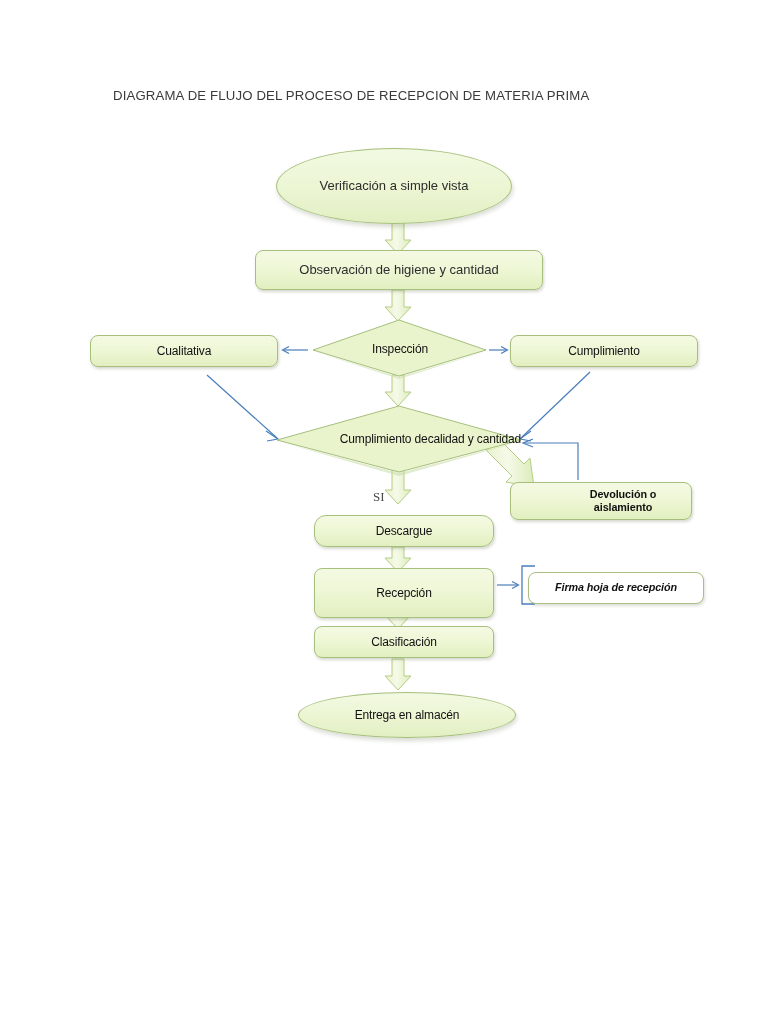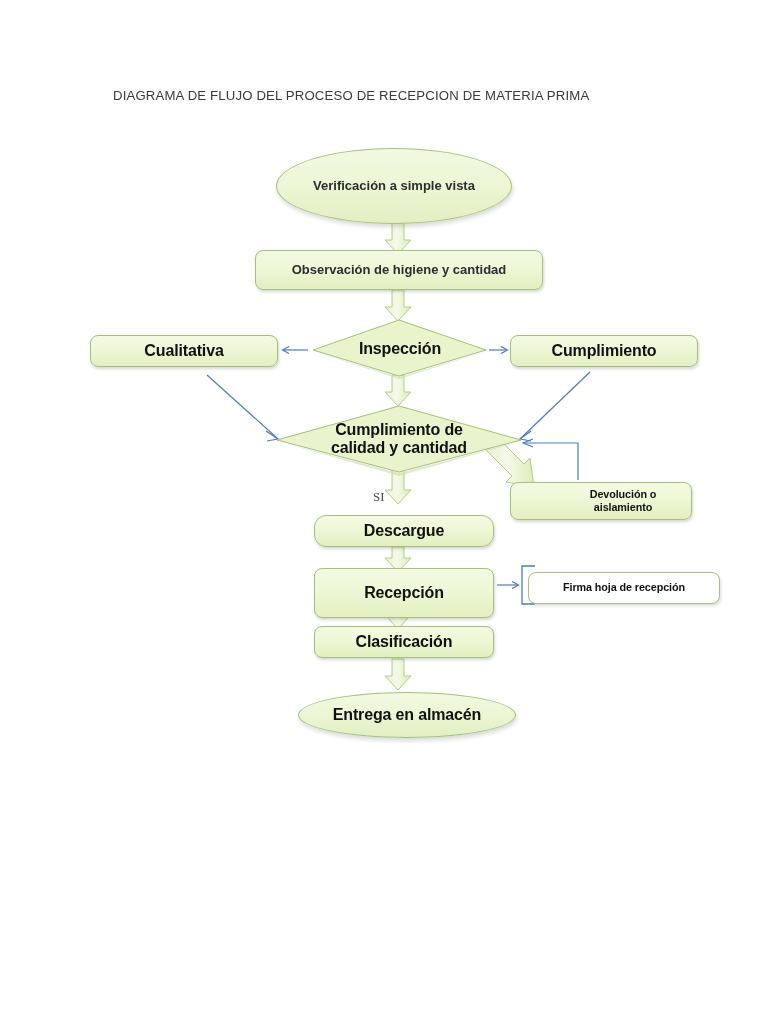"Verificación a simple vista" .t-thin { font-weight: bold -> normal }
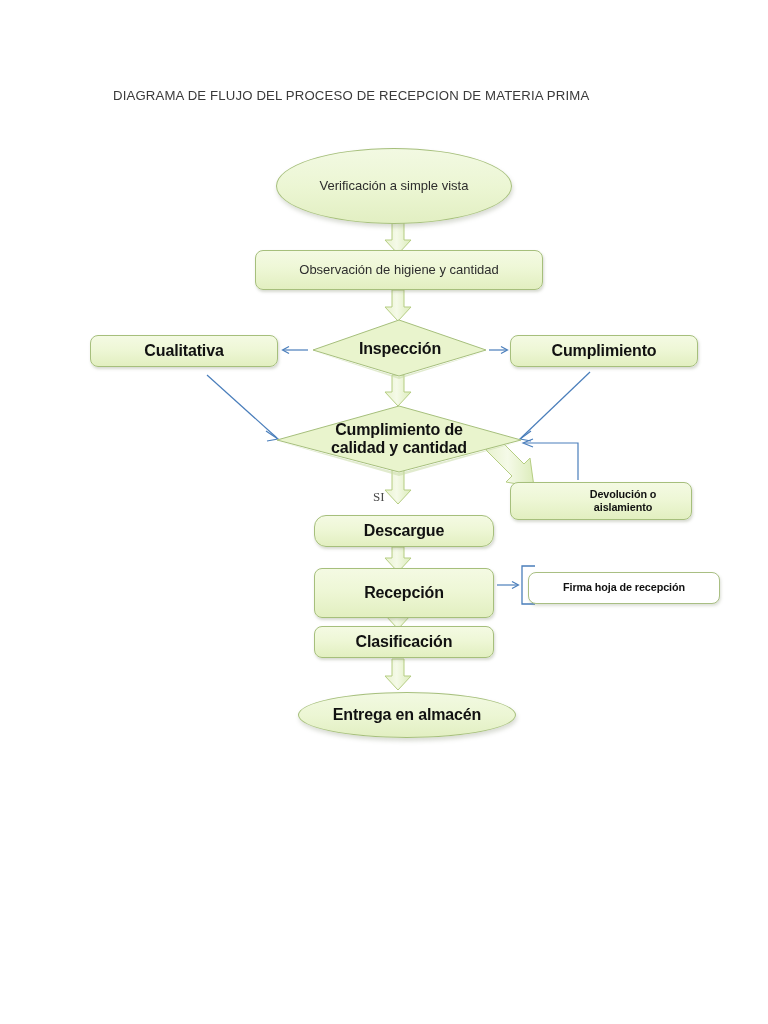"Cualitativa" .t-bold { font-size: 16px -> 12px; font-weight: bold -> normal }
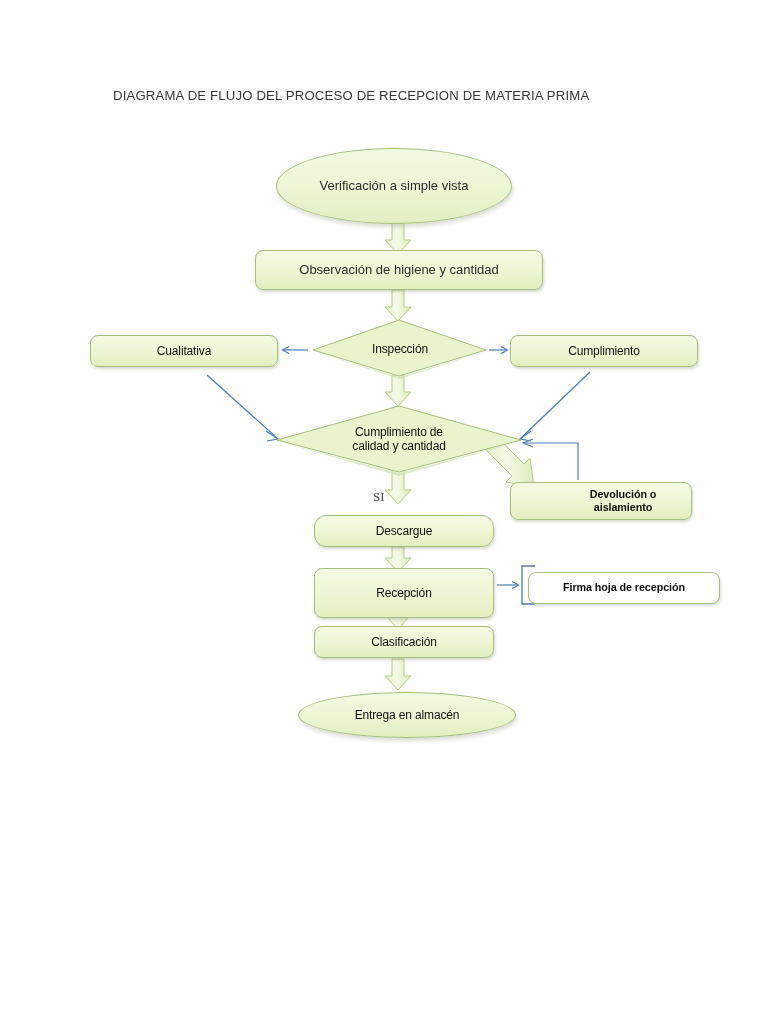"Cumplimiento de" div.dtext { flex-direction: column -> row; justify-content: none -> flex-end }
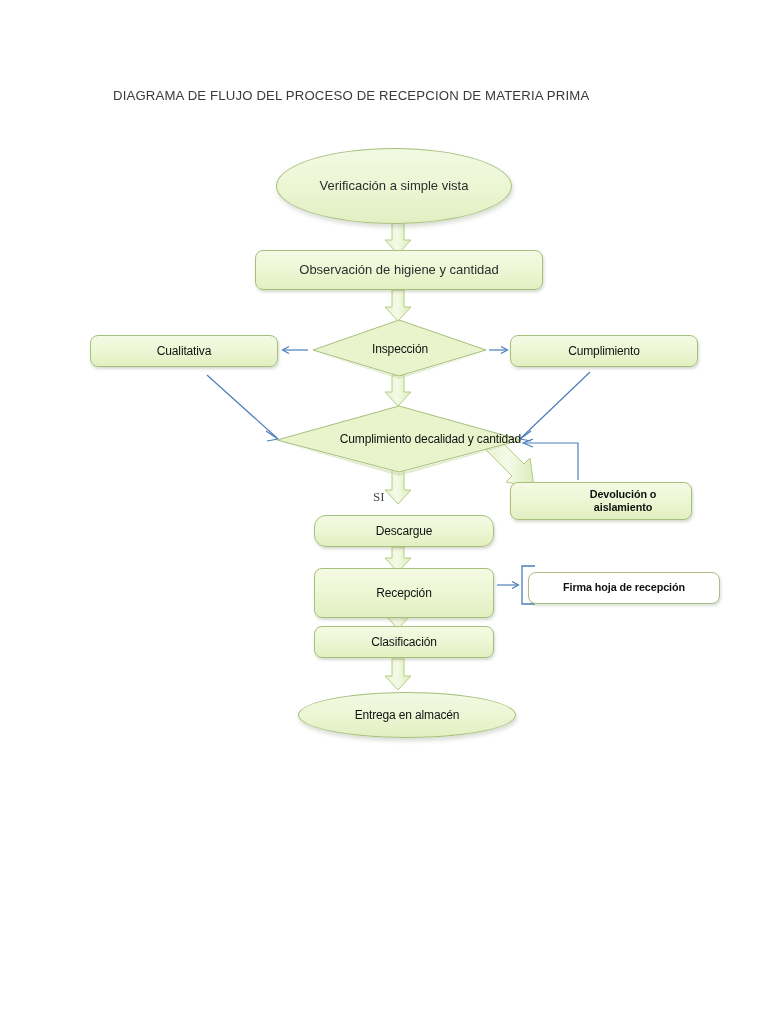"Firma hoja de recepción" div.node { font-style: none -> italic; width: 192px -> 176px }
